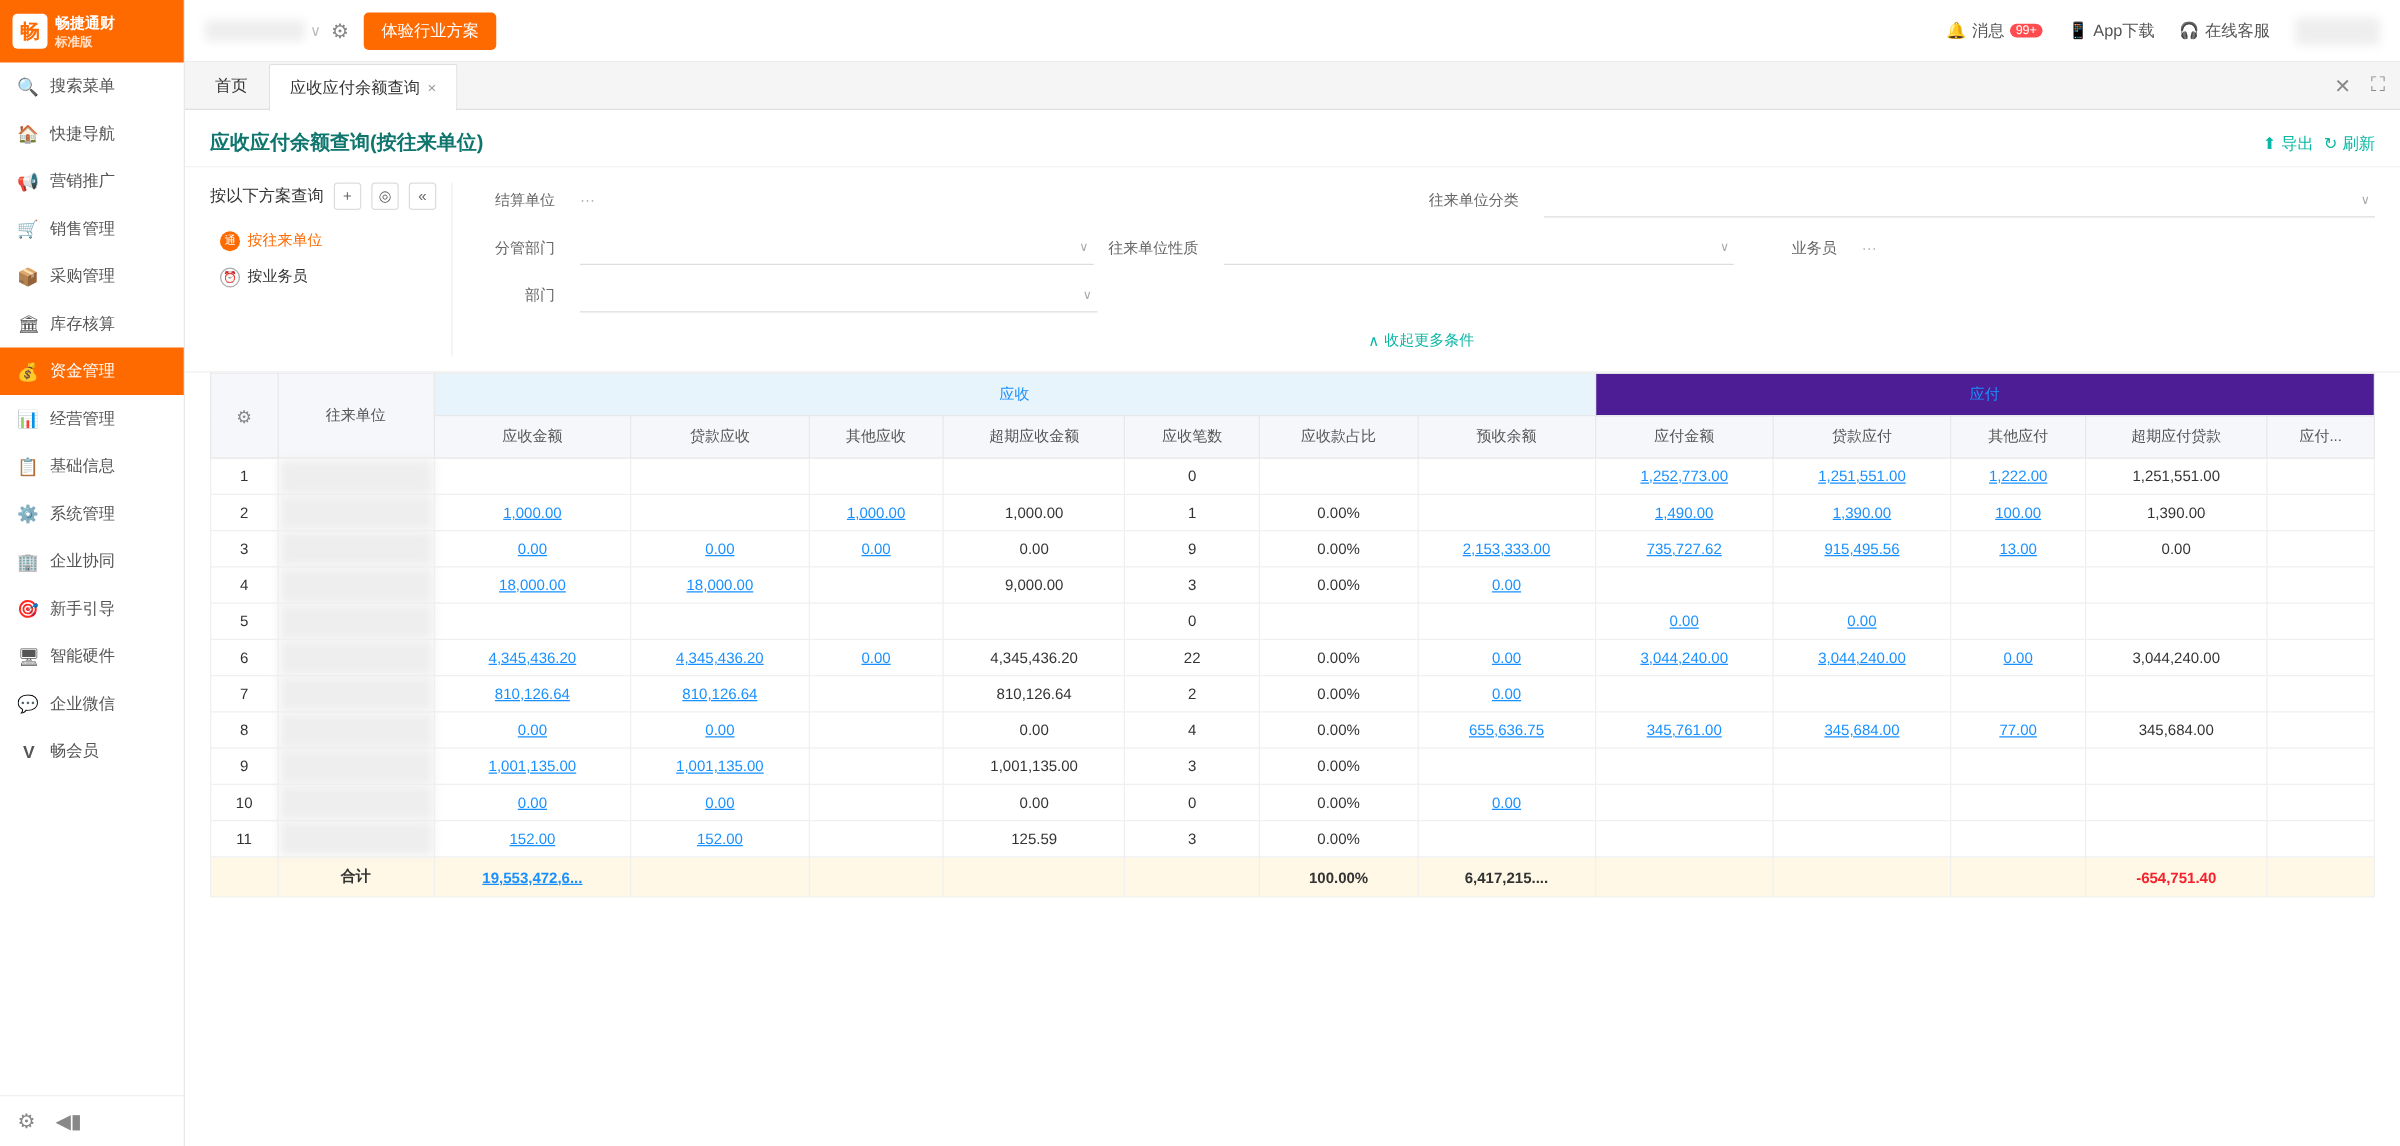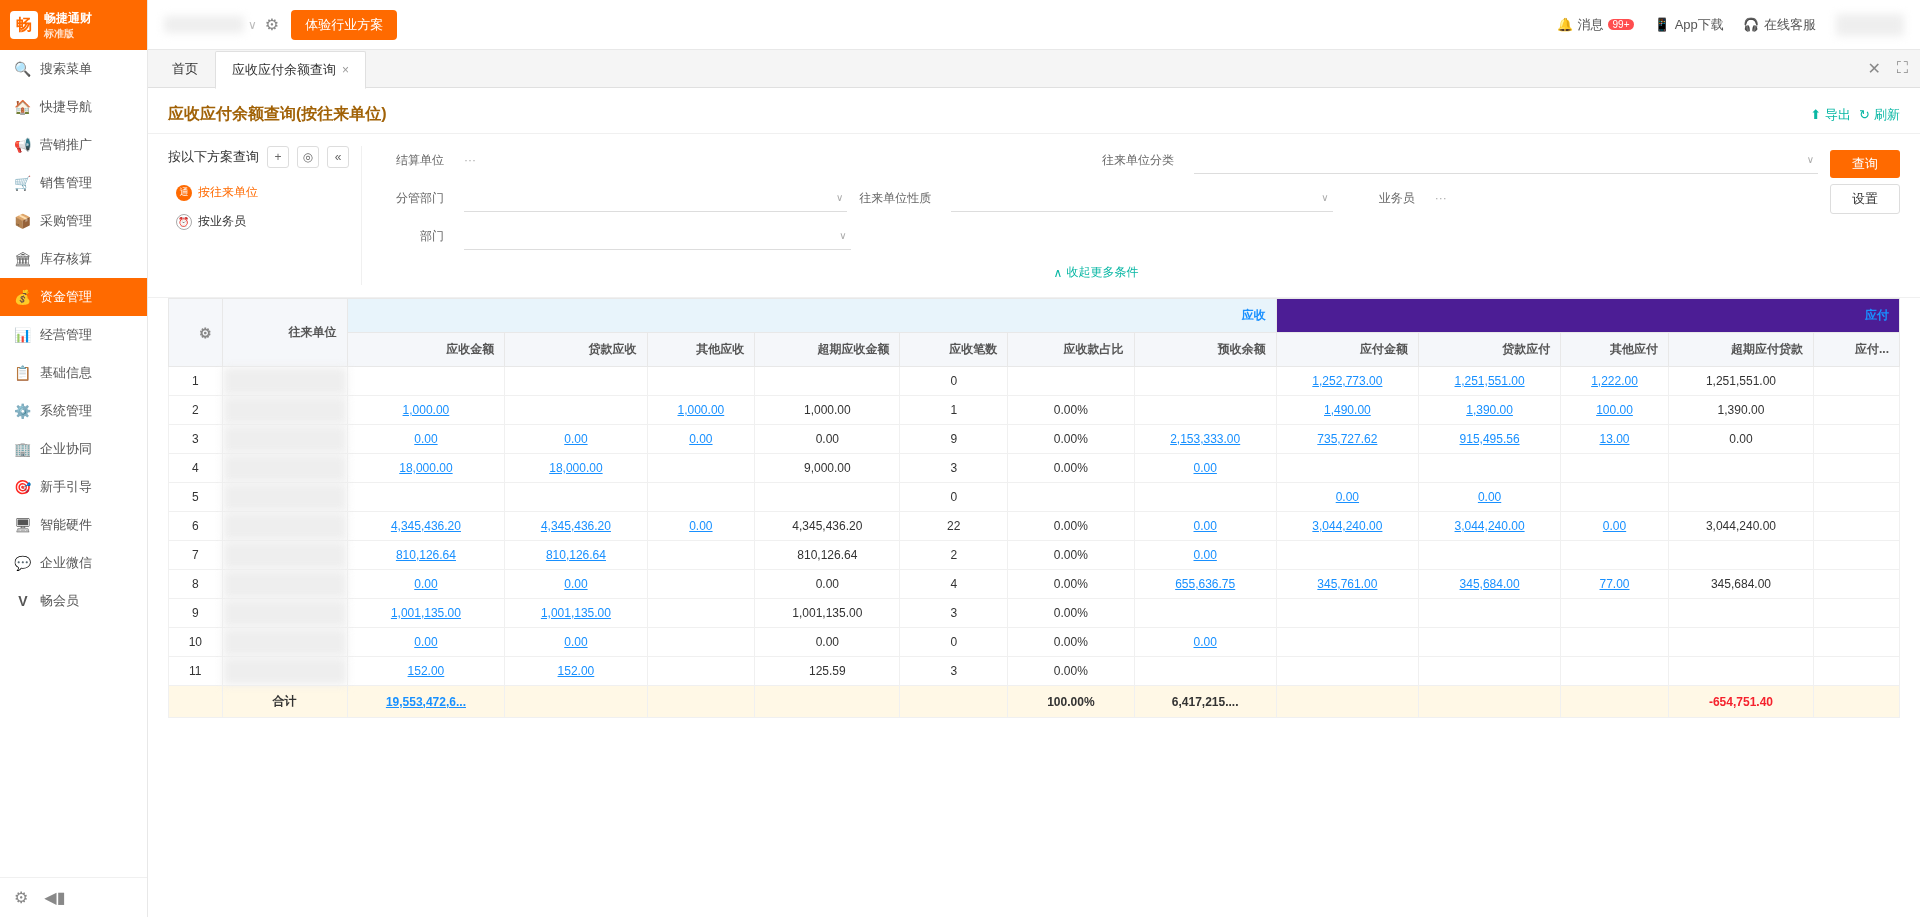"应收应付余额查询(按往来单位)" .page-title { color: #a16207 -> #0f766e }
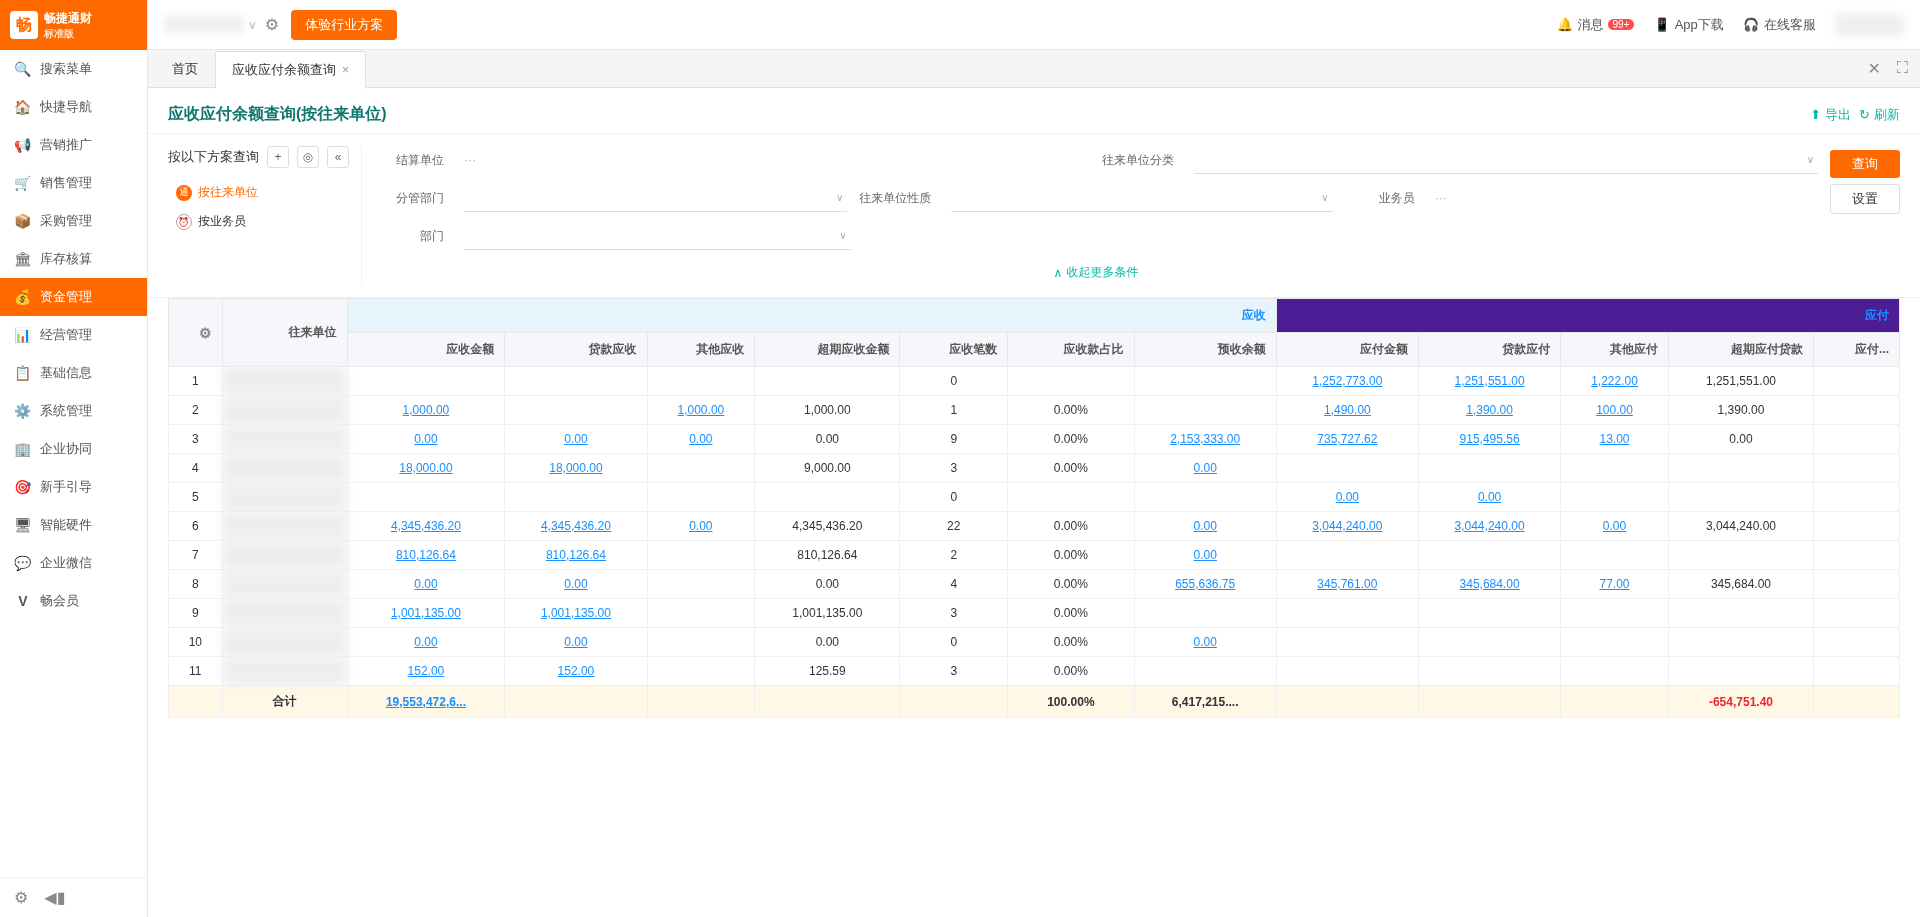"查询" div.filter-right { html: <div> <button>查询</button> <button>设置</button> </div> -> none }
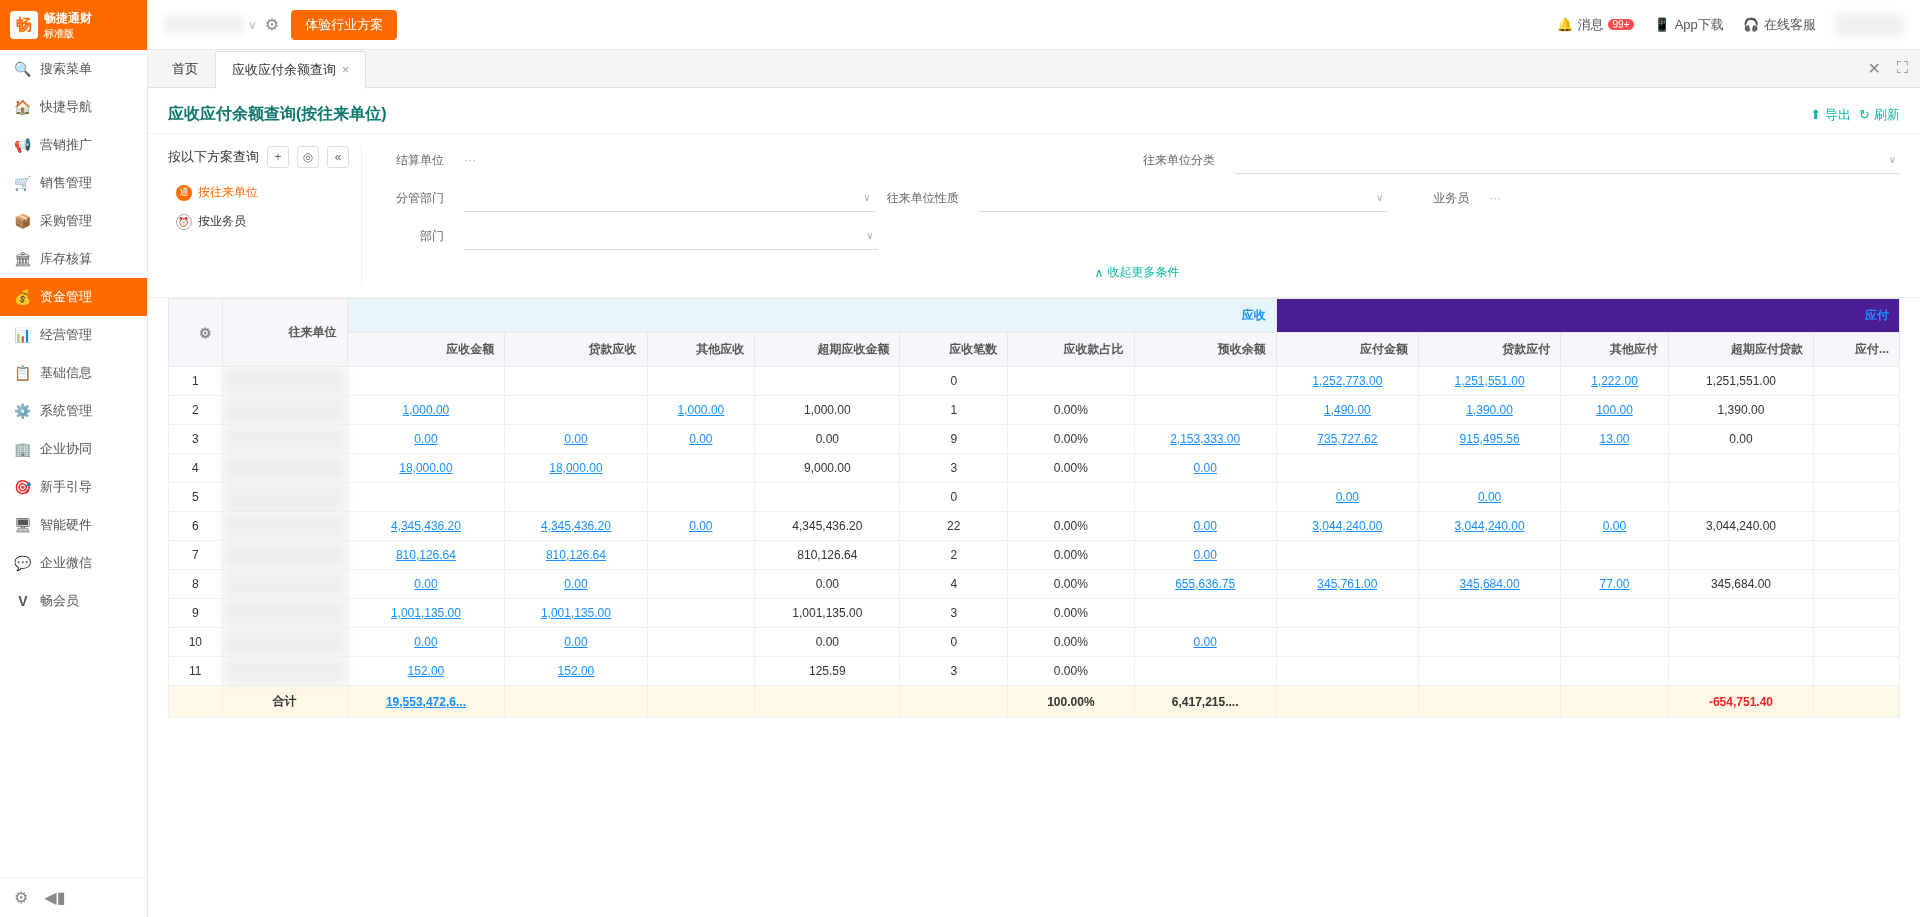"应收" .data-table th { font-weight: bold -> normal; text-align: right -> center }
